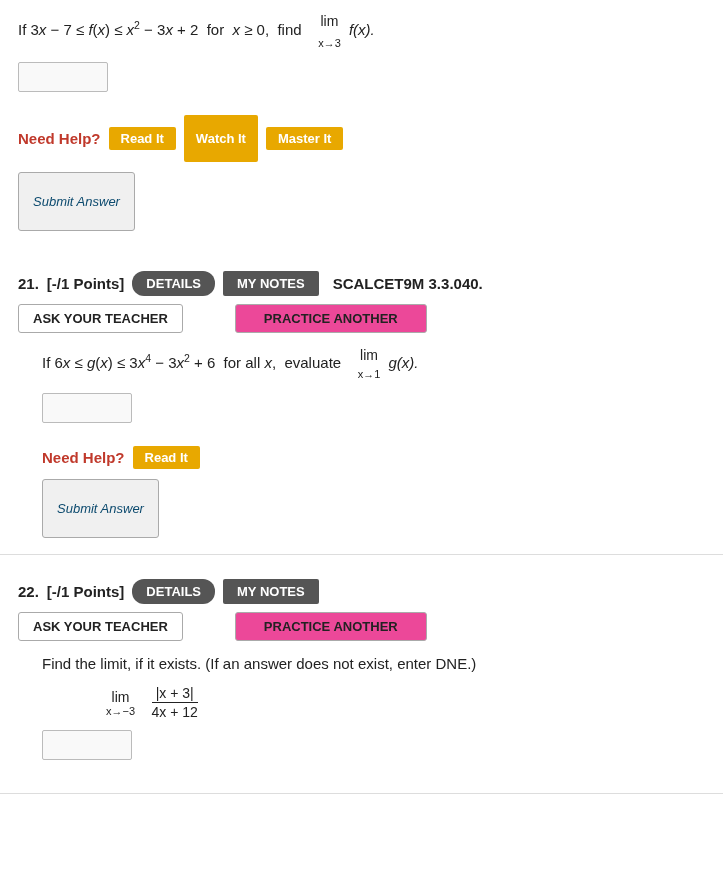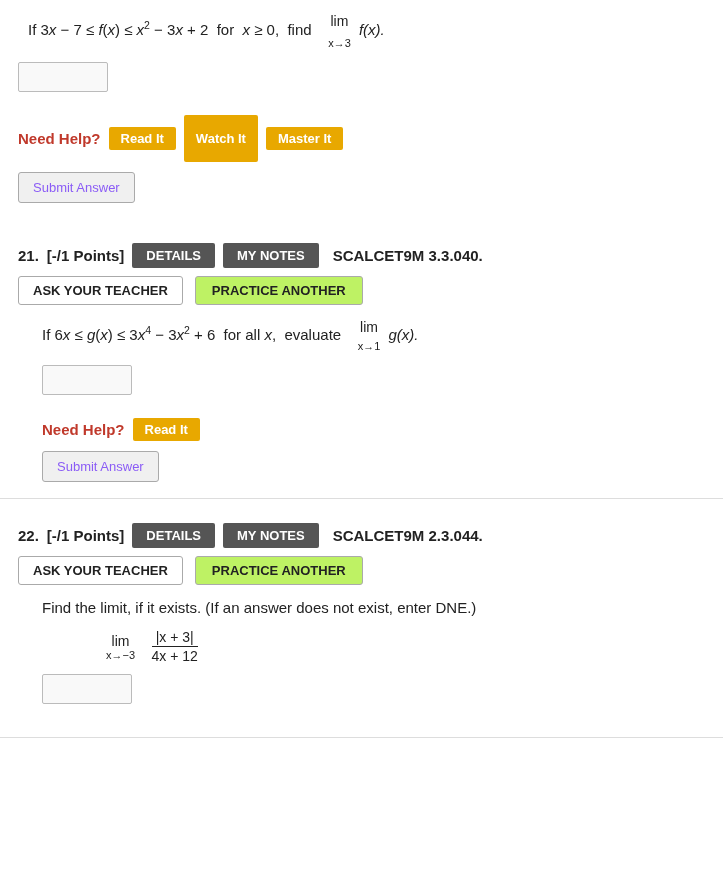"If 3x − 7 ≤" .top-problem { margin-left: 10px -> none }
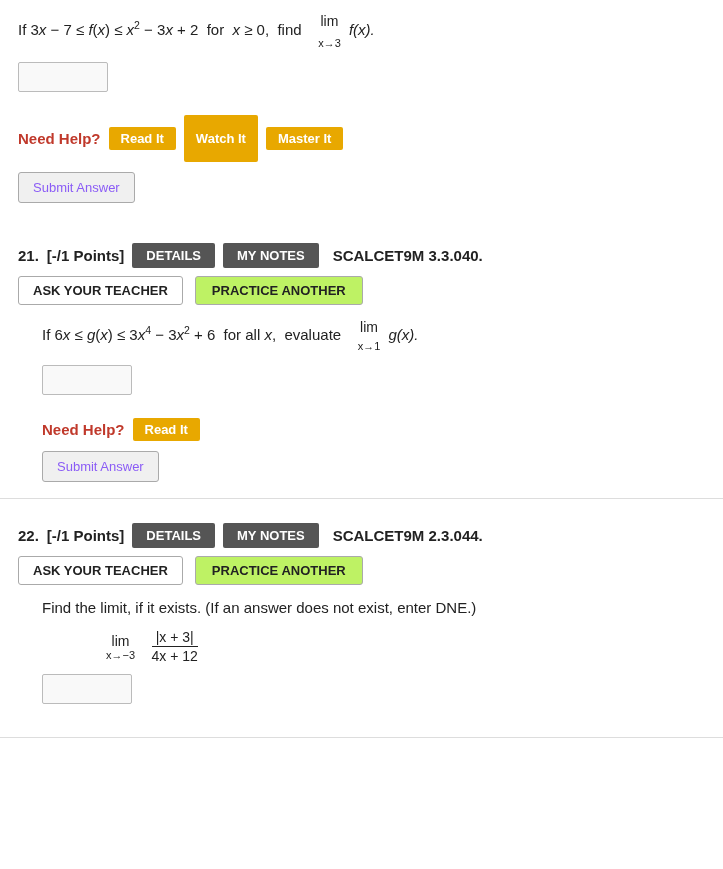"Submit Answer" .btn-submit { color: #8b5cf6 -> #0c4a6e; font-style: none -> italic; padding: 7px 14px -> 21px 14px }
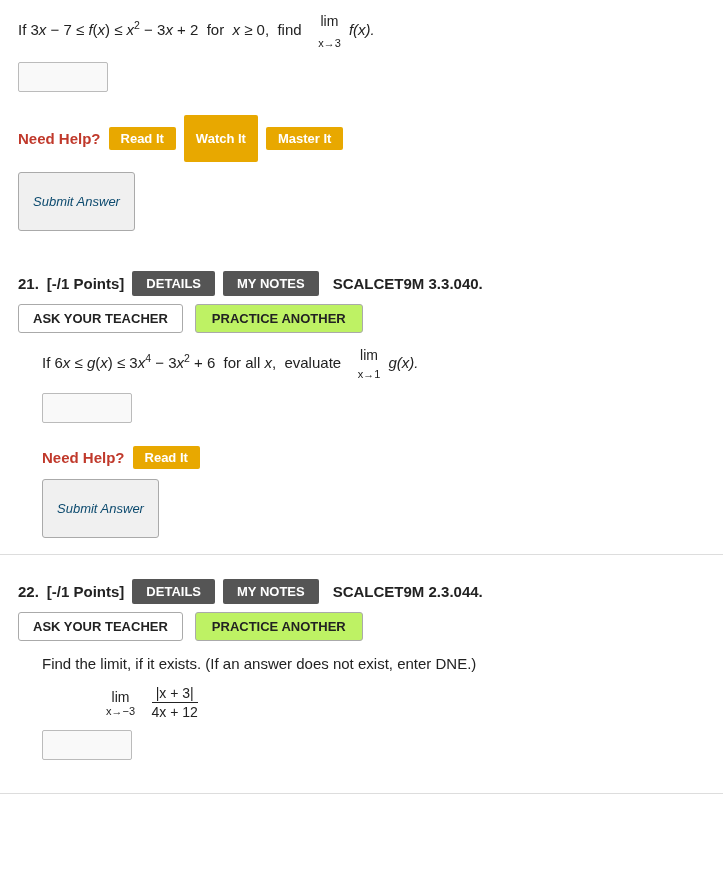"DETAILS" .btn-details { border-radius: 2px -> 12px }
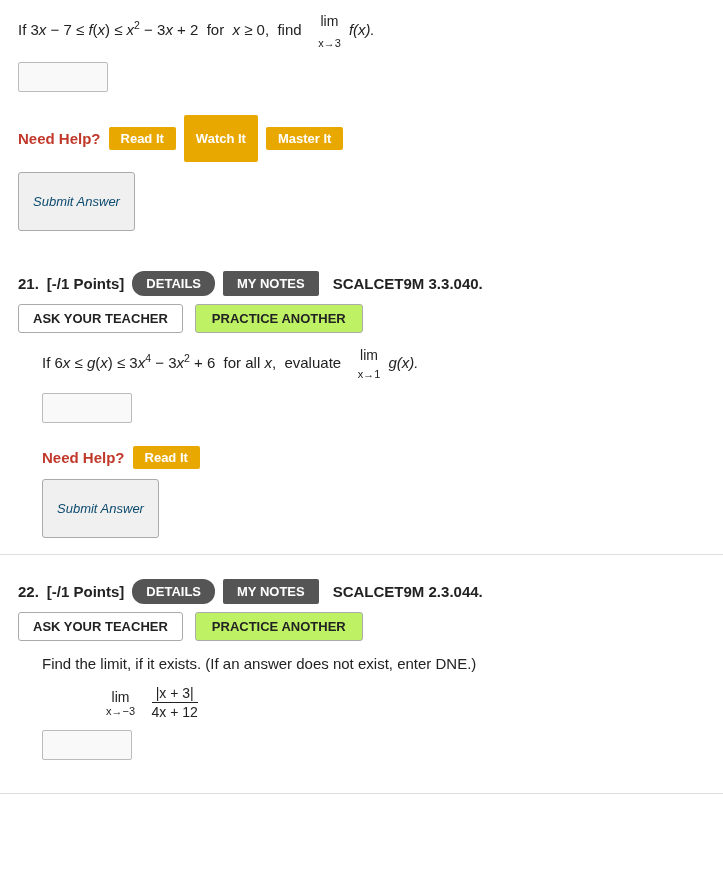"PRACTICE ANOTHER" .btn-practice-another { background: #bef264 -> #ec4899; margin-left: none -> 40px; padding: 6px 16px -> 6px 28px }
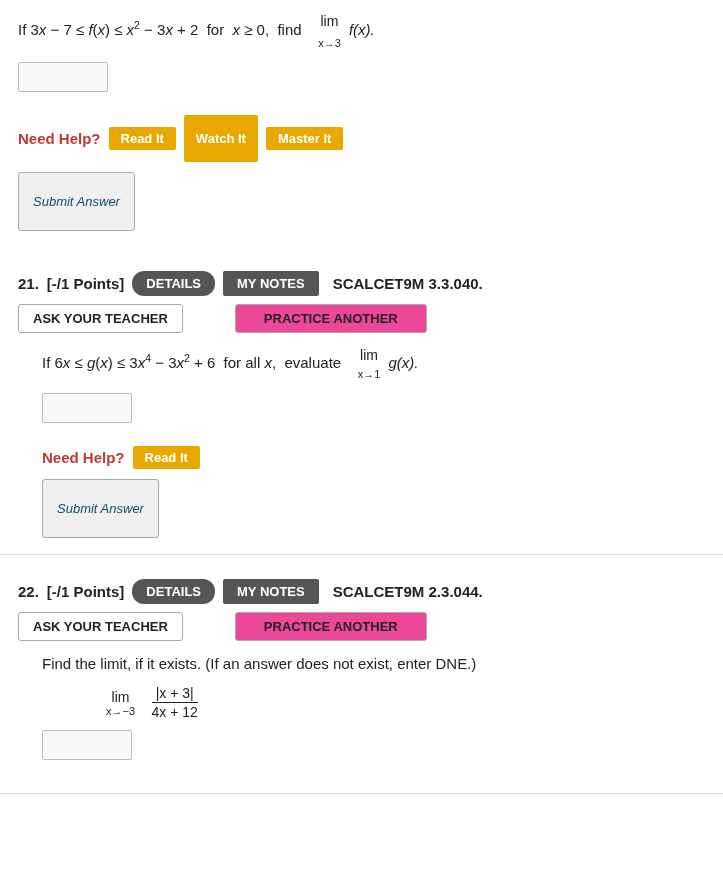"SCALCET9M 2.3.044." span.ref-label { html: <span>SCALCET9M 2.3.044.</span> -> none }
